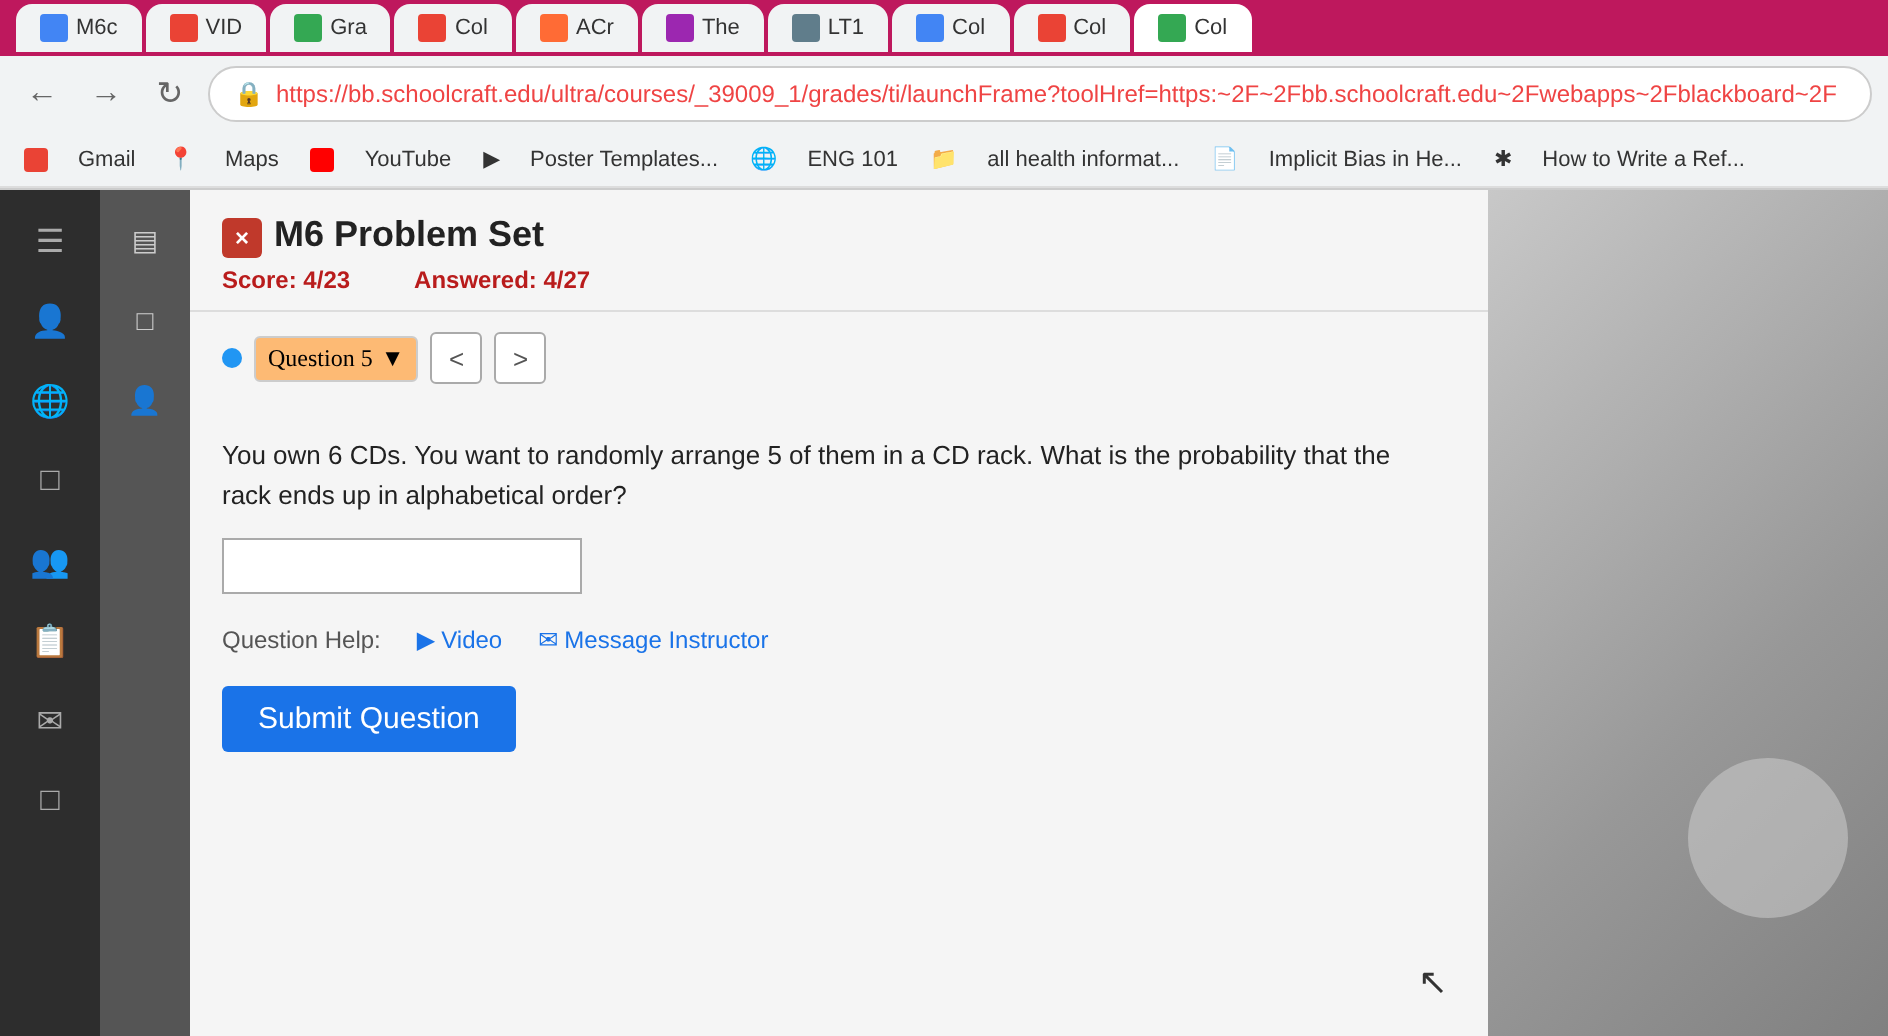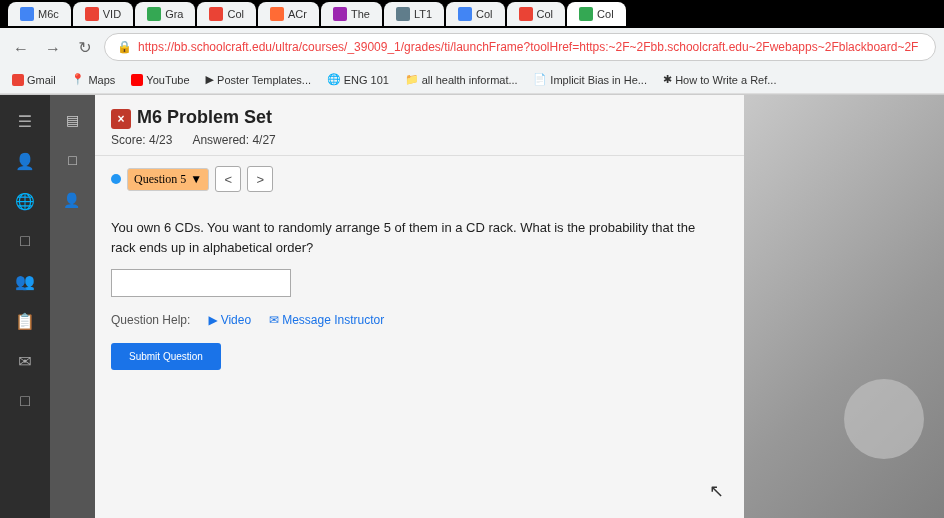"M6c" .tab-bar { background: #000000 -> #be185d }
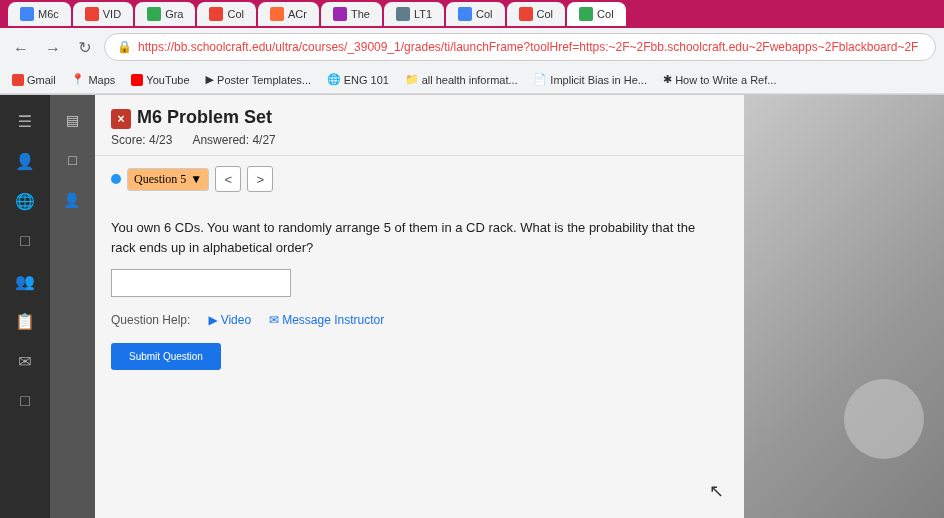"Gmail" .bookmark-item { gap: 3px -> 15px }
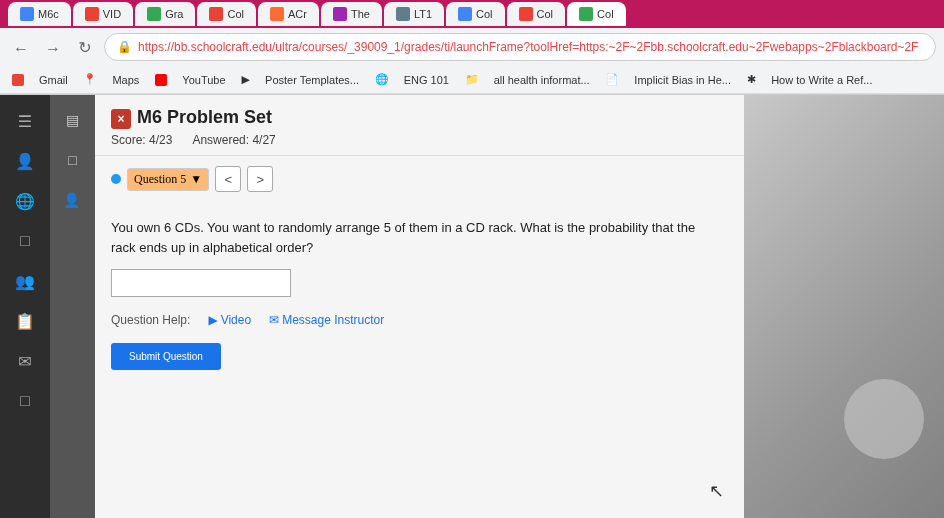"Score: 4/23" .problem-meta { color: #404040 -> #b91c1c; font-weight: none -> bold; gap: 20px -> 32px }
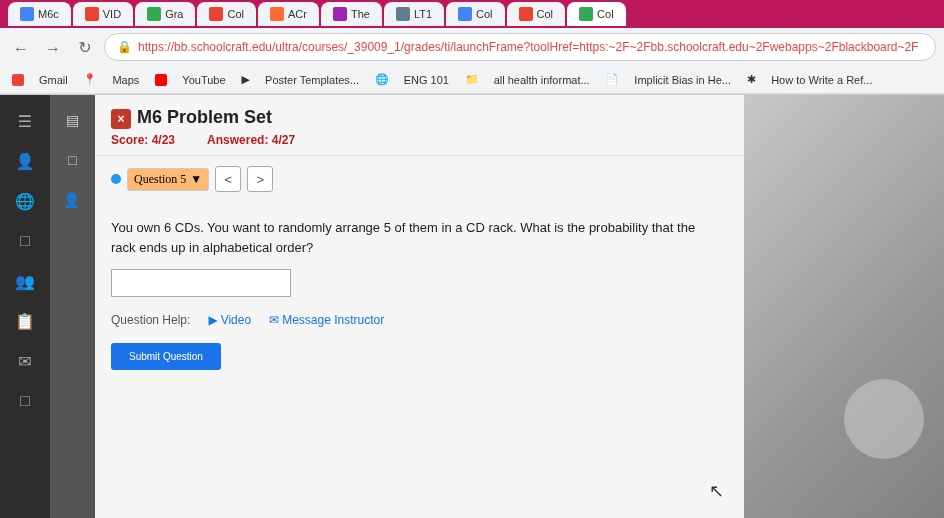"Submit Question" .submit-btn { font-size: 10px -> 15px }
